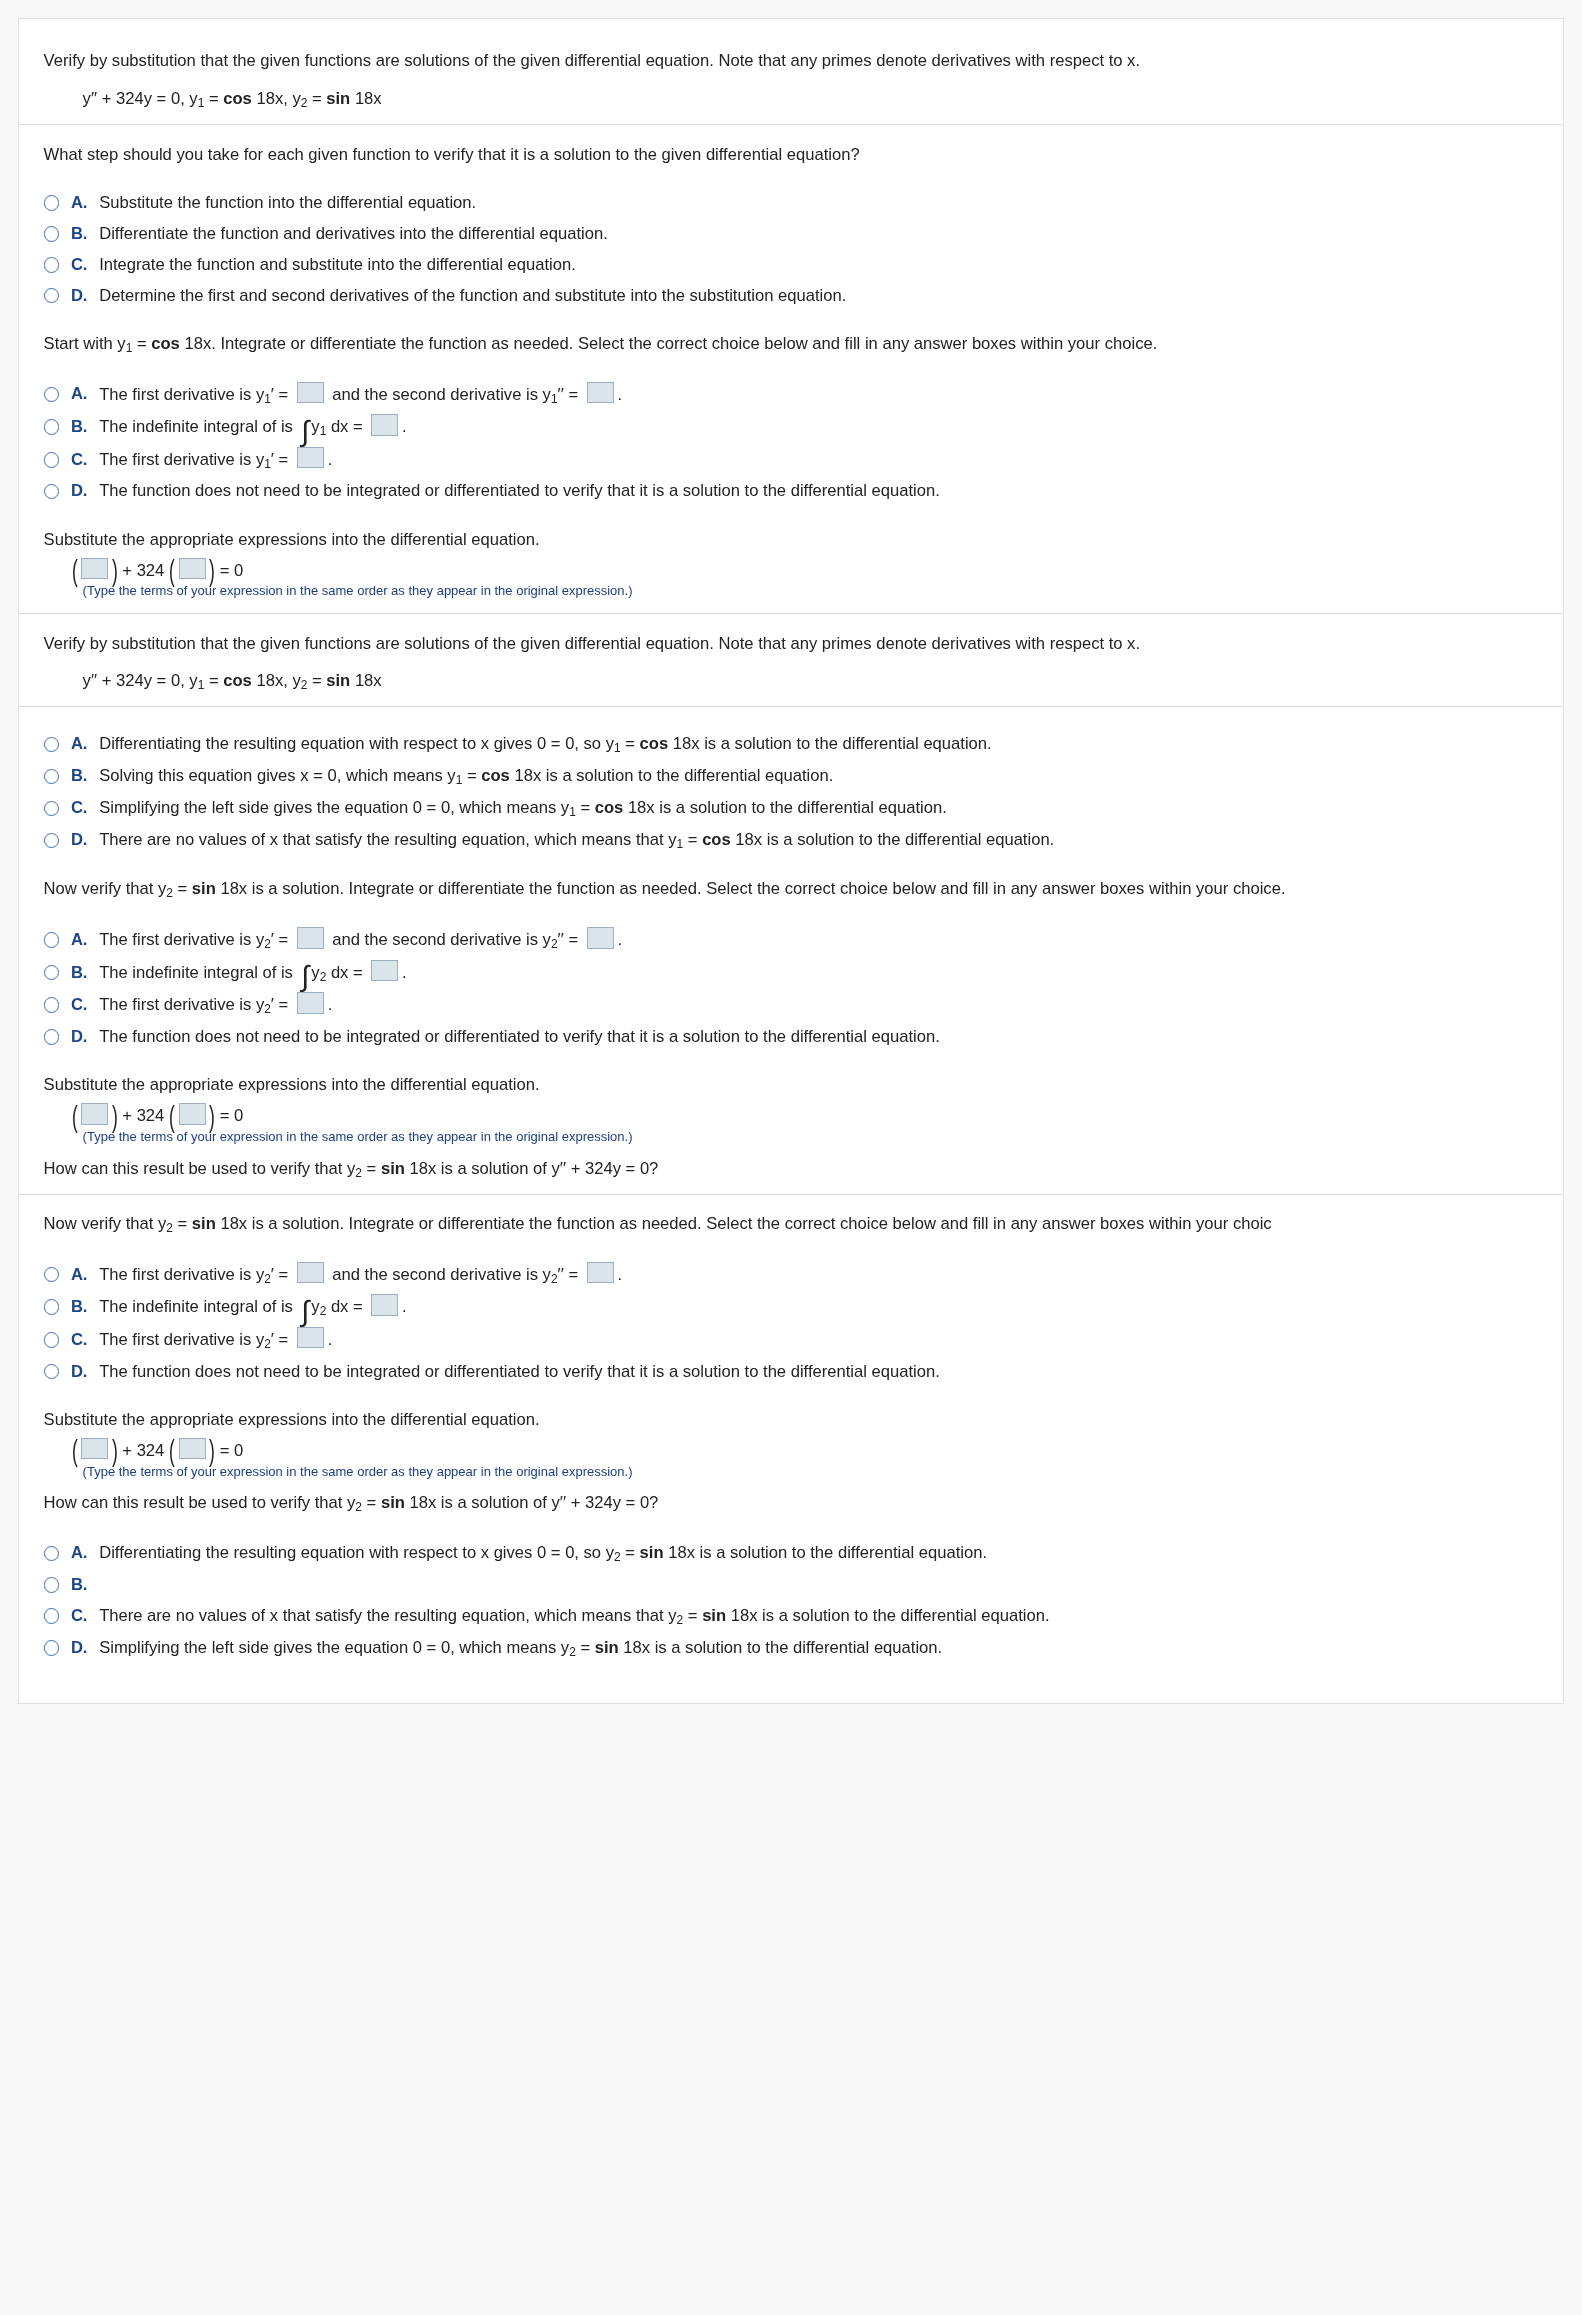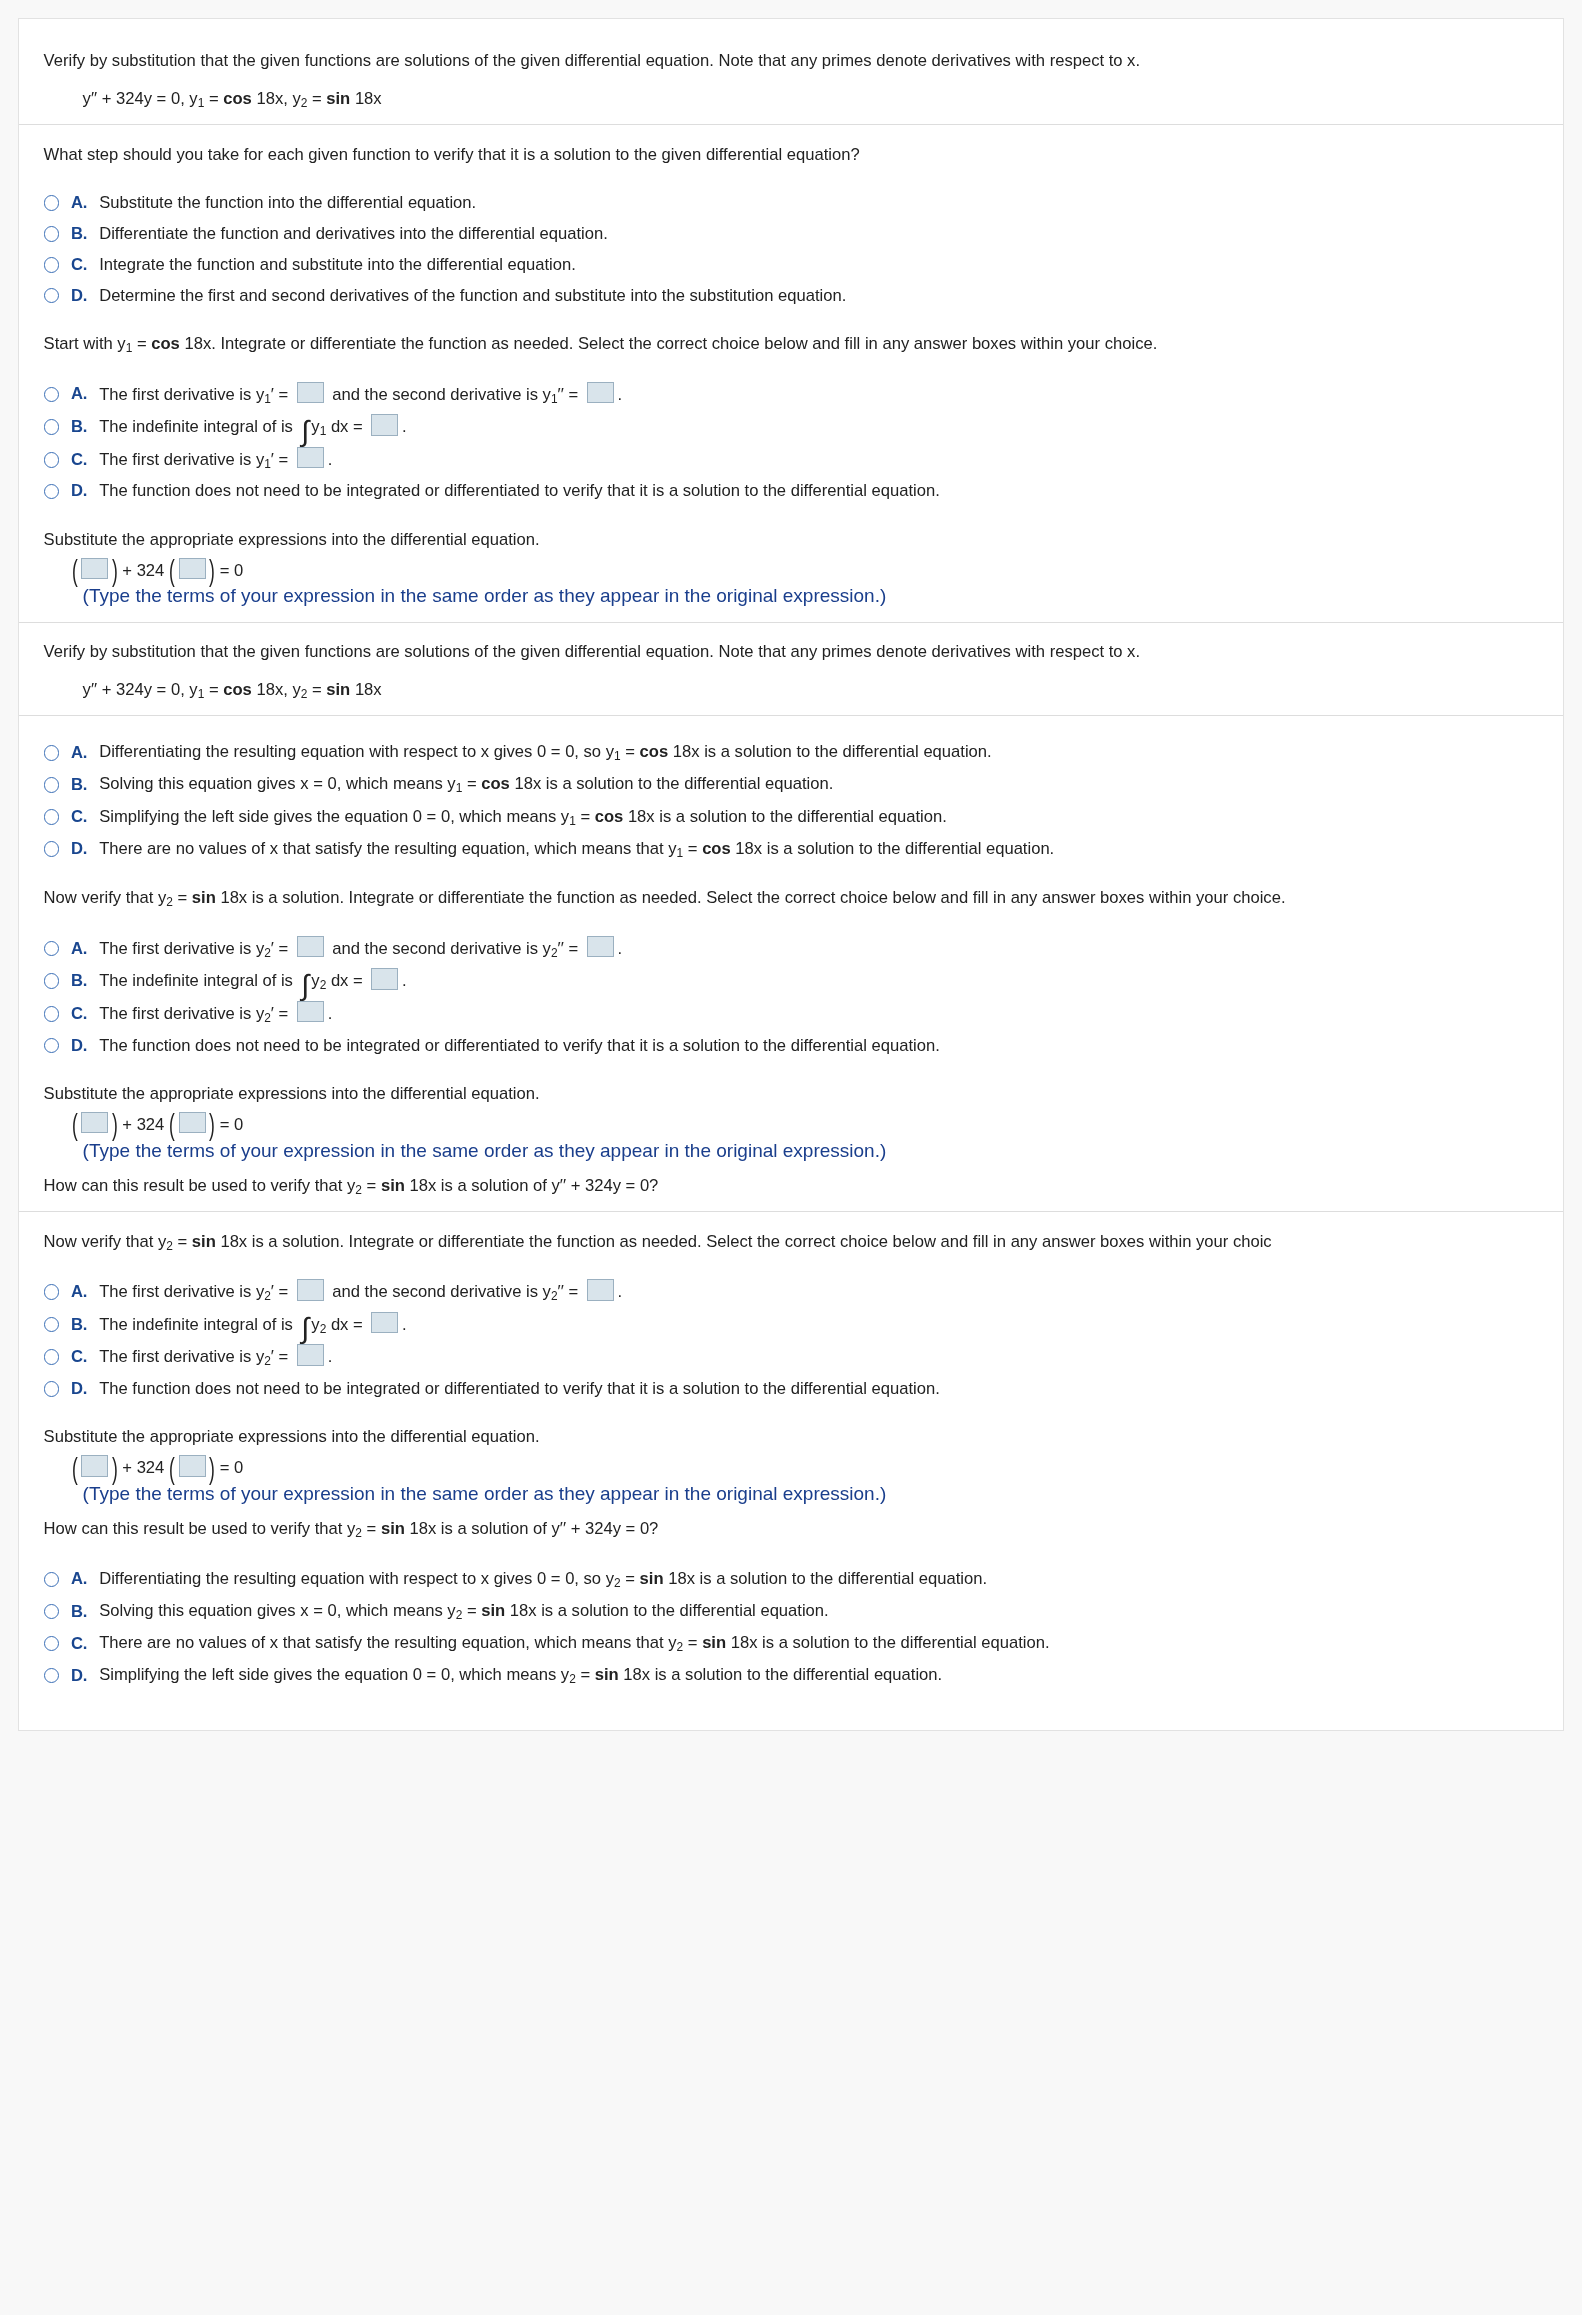"(Type the terms of your" .hint { font-size: 19px -> 13px }
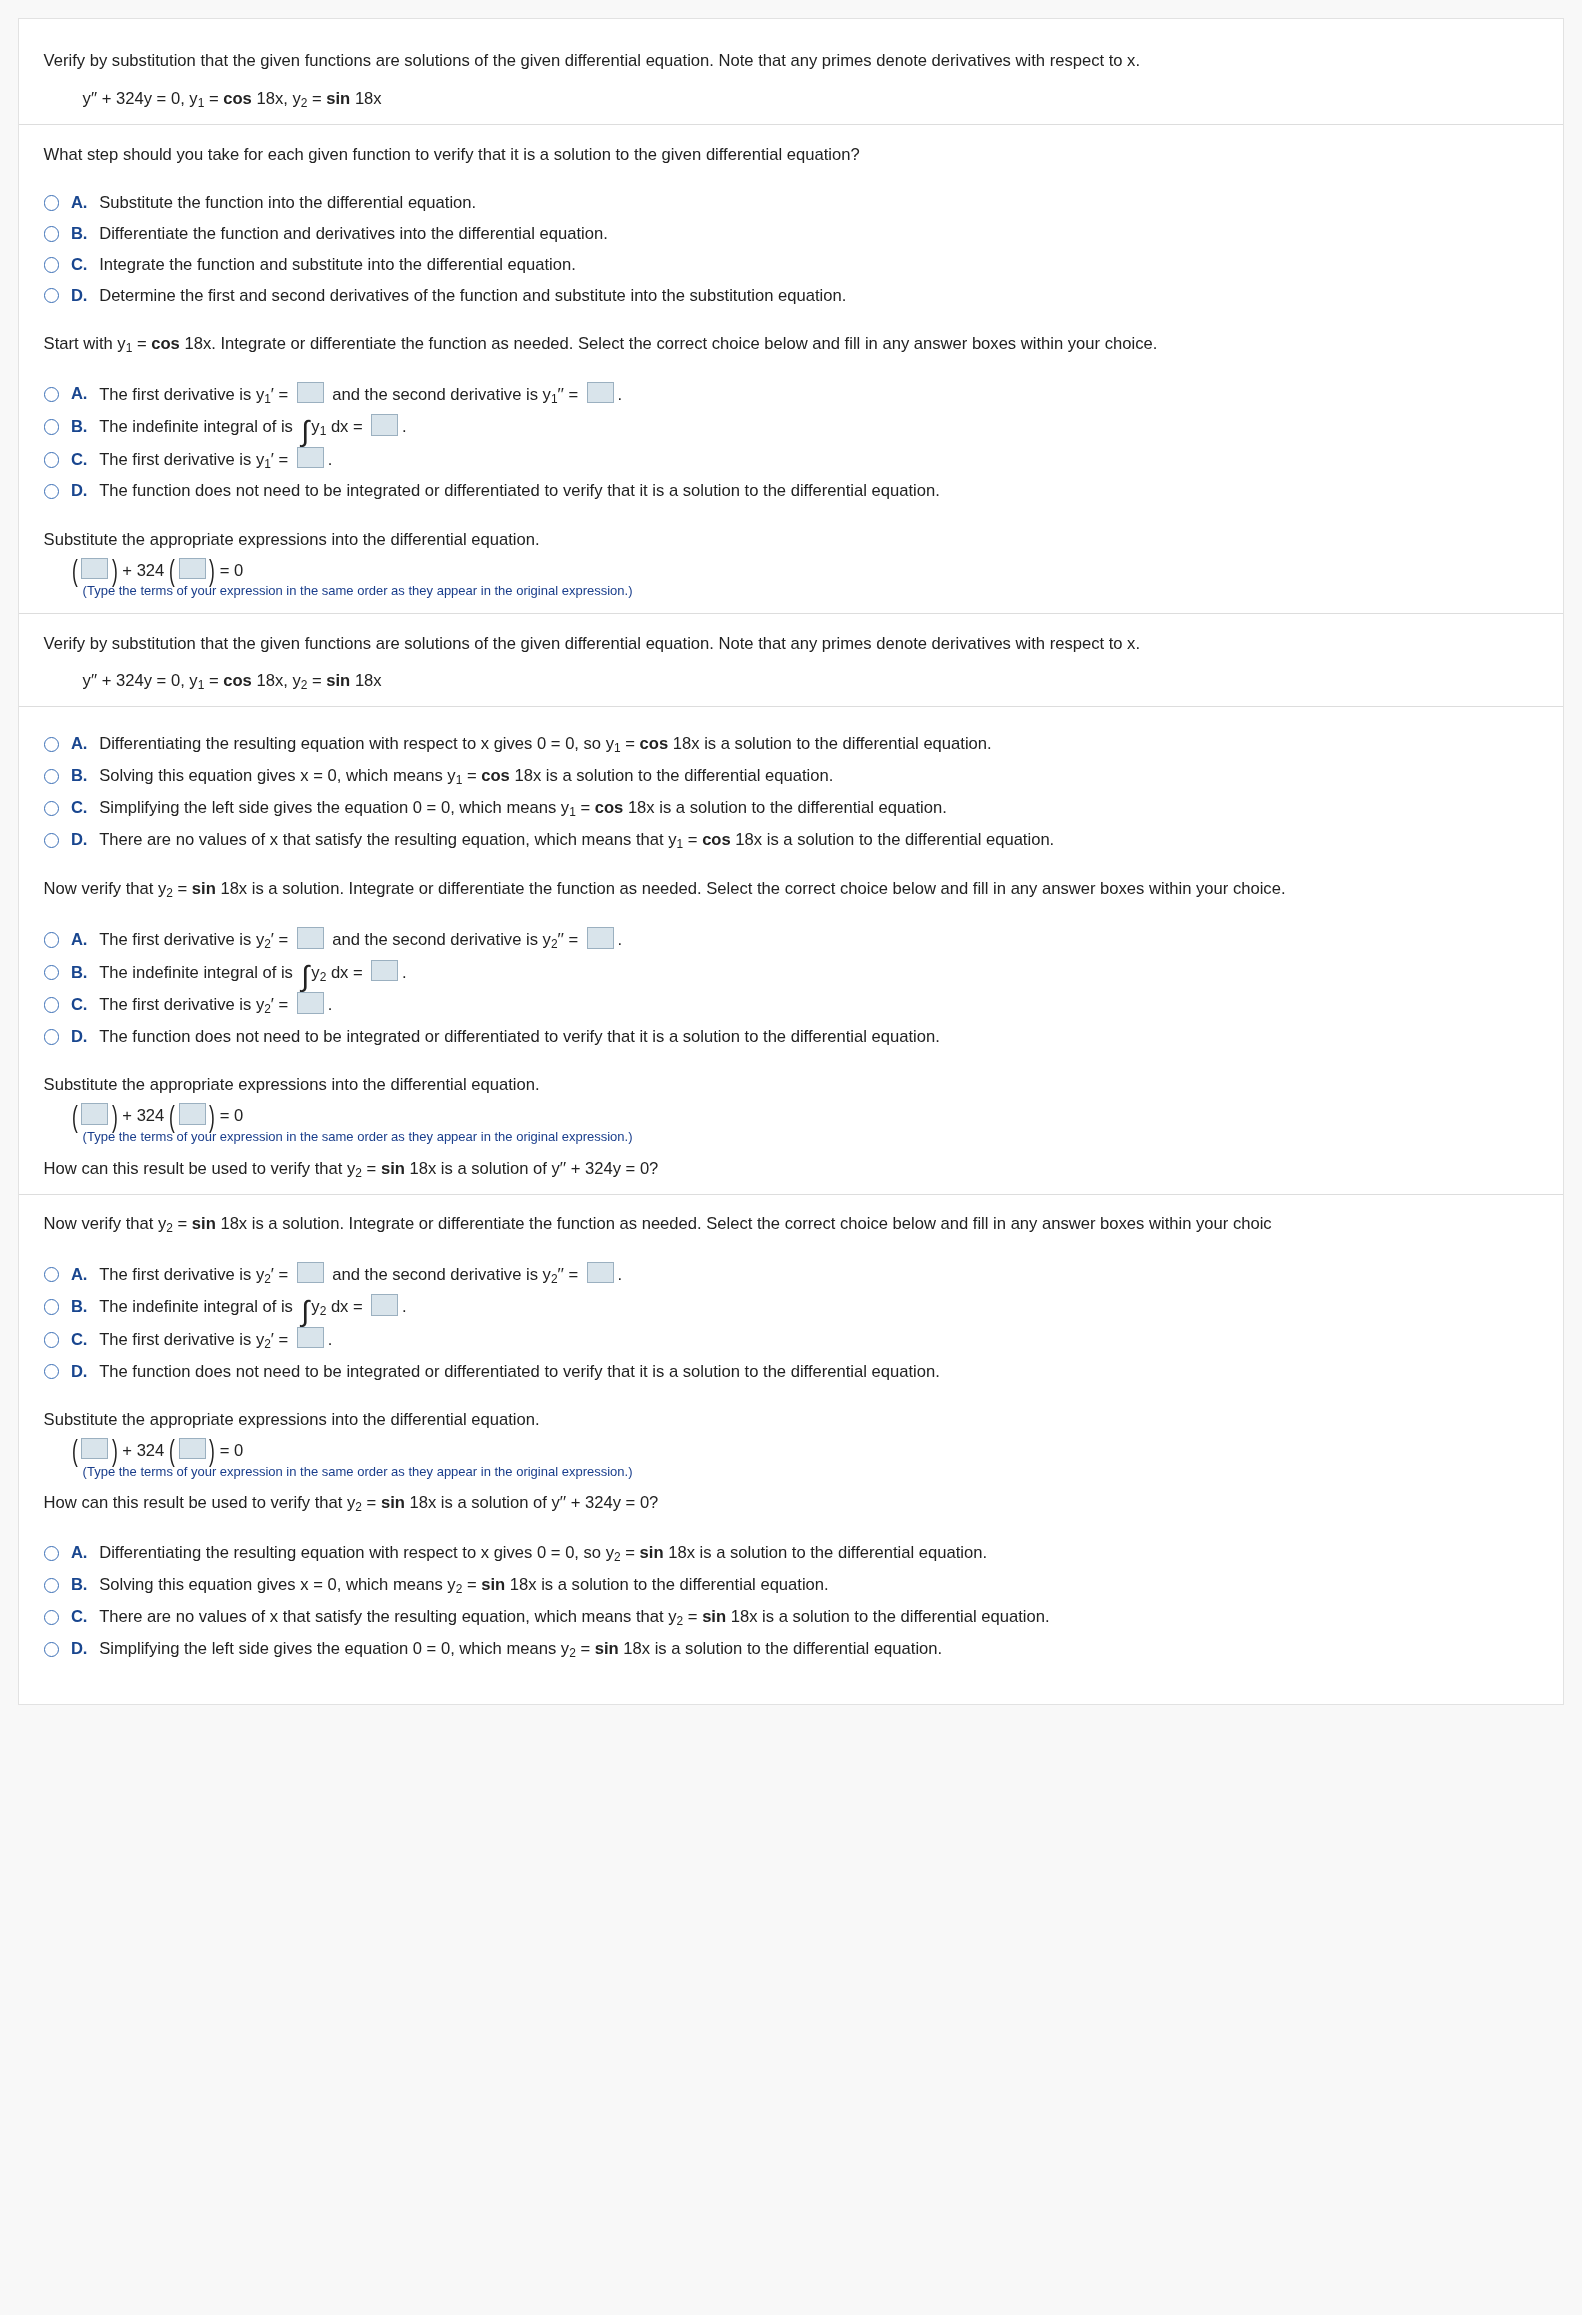"Solving this equation gives x = 0, which means y2" span { html: <span><span>Solving this equation gives x = 0, which means y</span><sub>2</sub><span> = </span><span>sin</span><span> 18x is a solution to the differential equation.</span></span> -> none }
